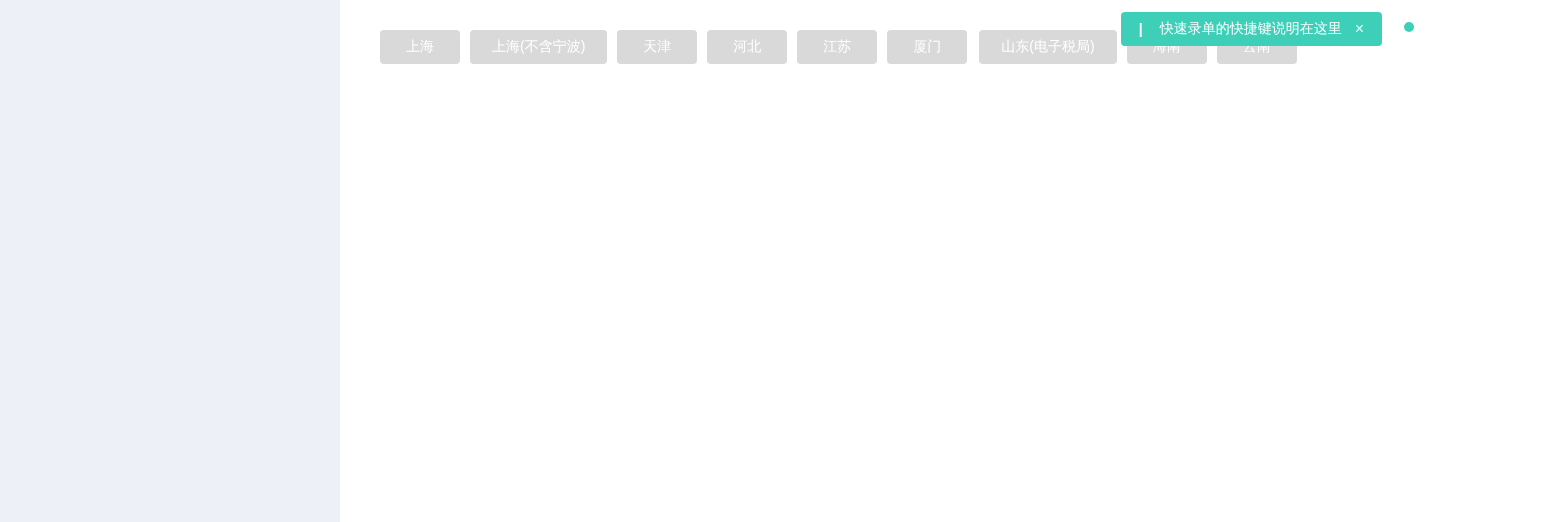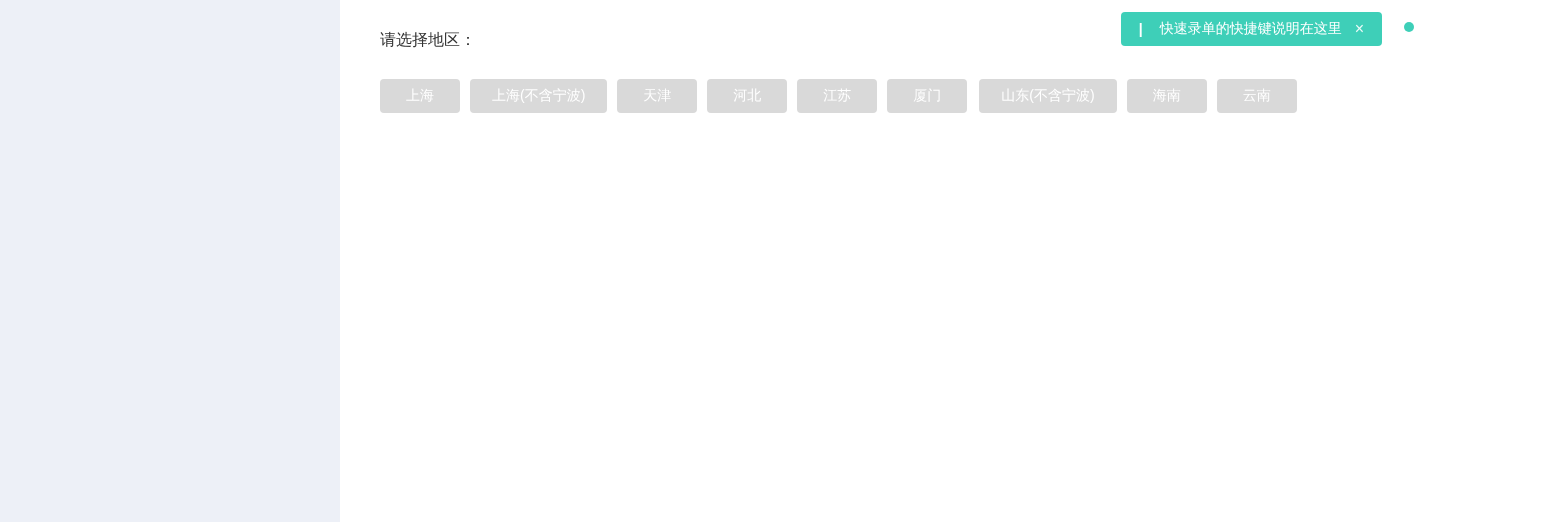"请选择地区：" div.page-title { html: <div>请选择地区：</div> -> none }
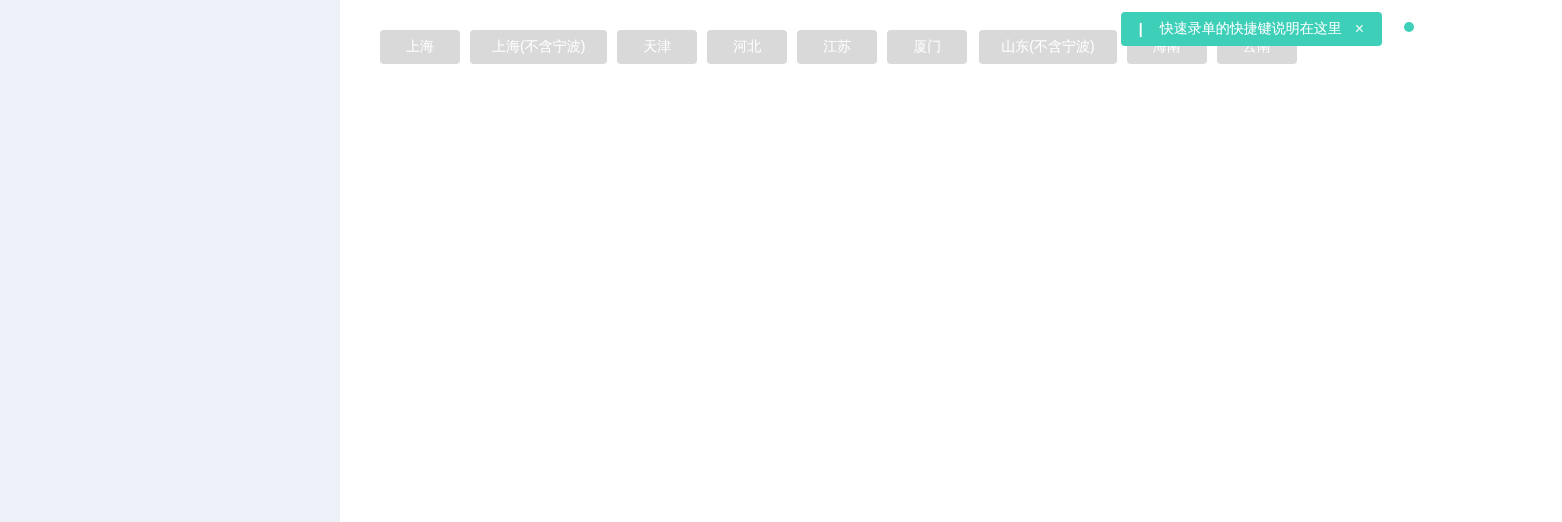"山东(不含宁波)" button.region-btn { text: 不含宁波 -> 电子税局 }
